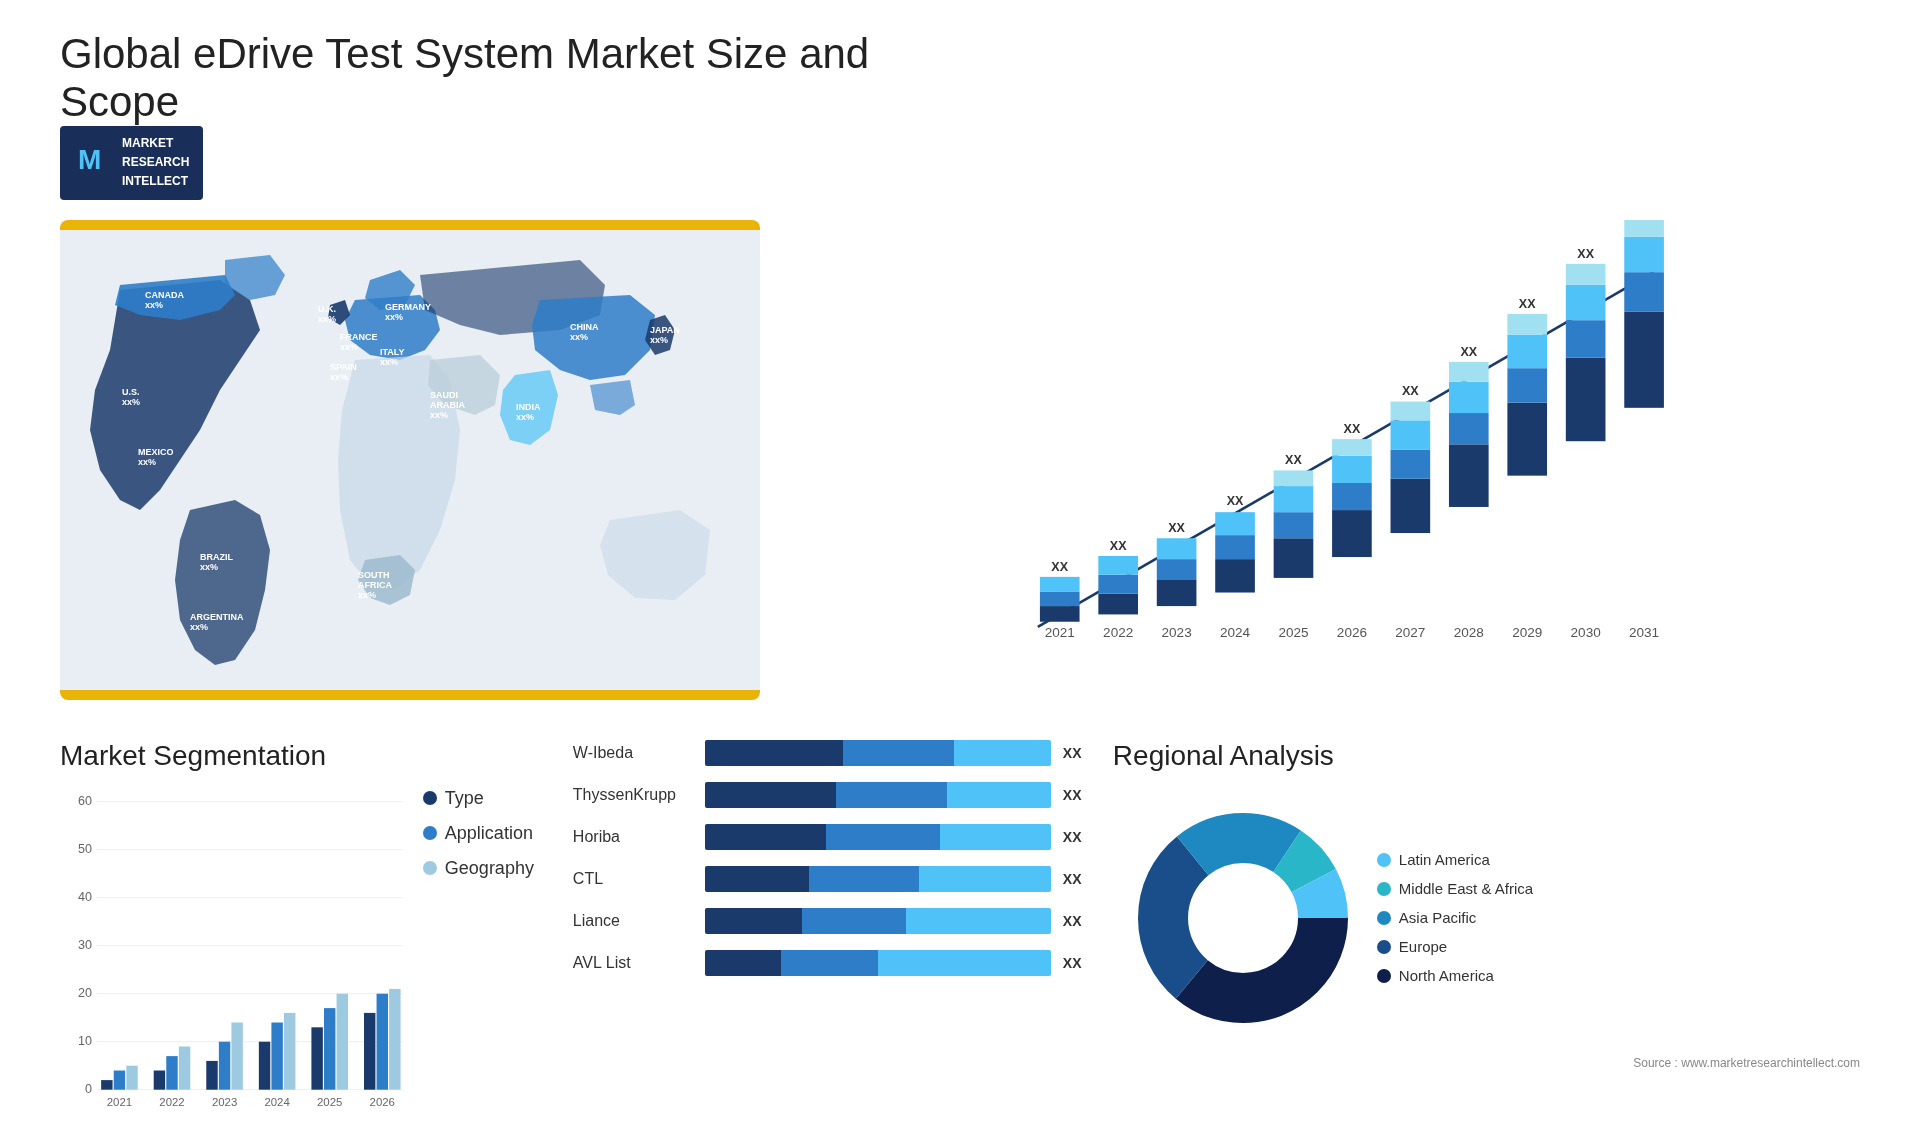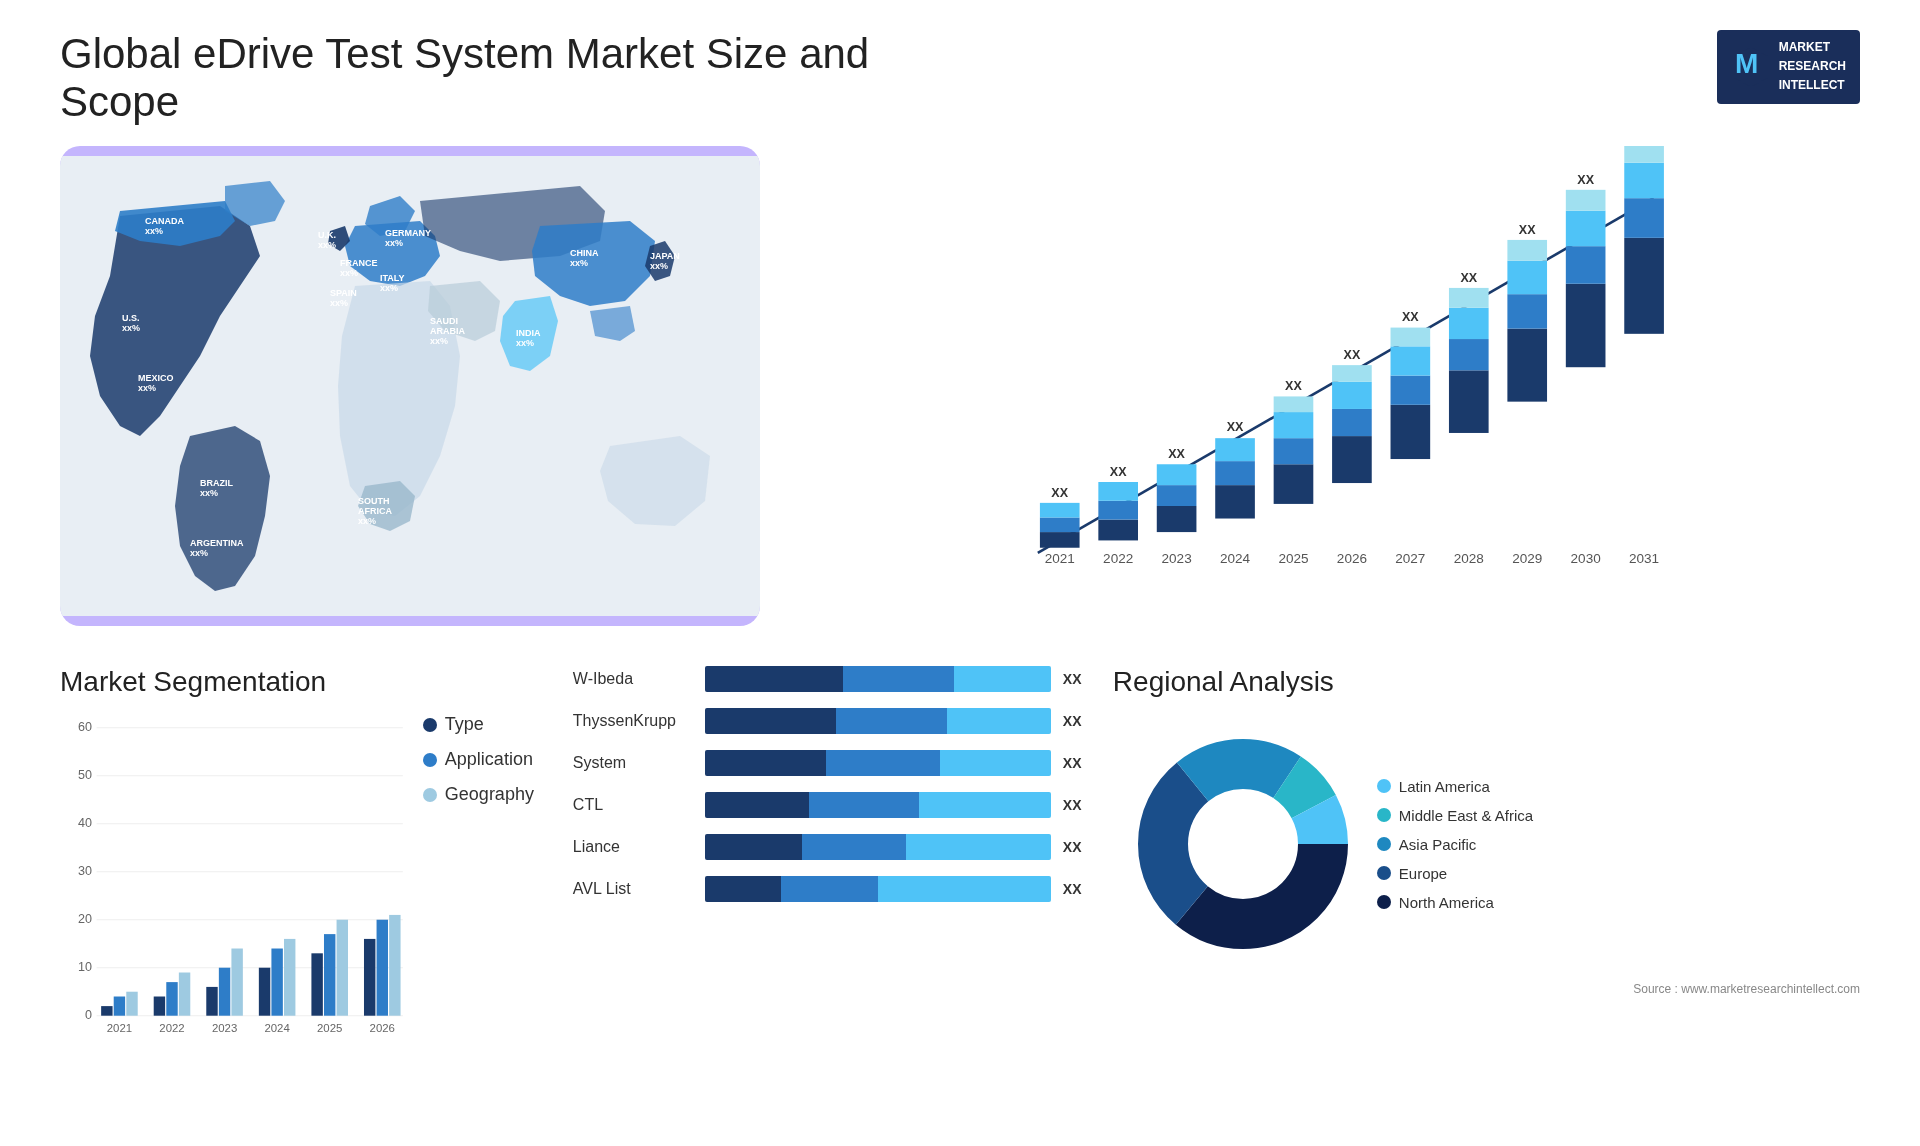"Global eDrive Test System Market" .header { flex-direction: none -> column }
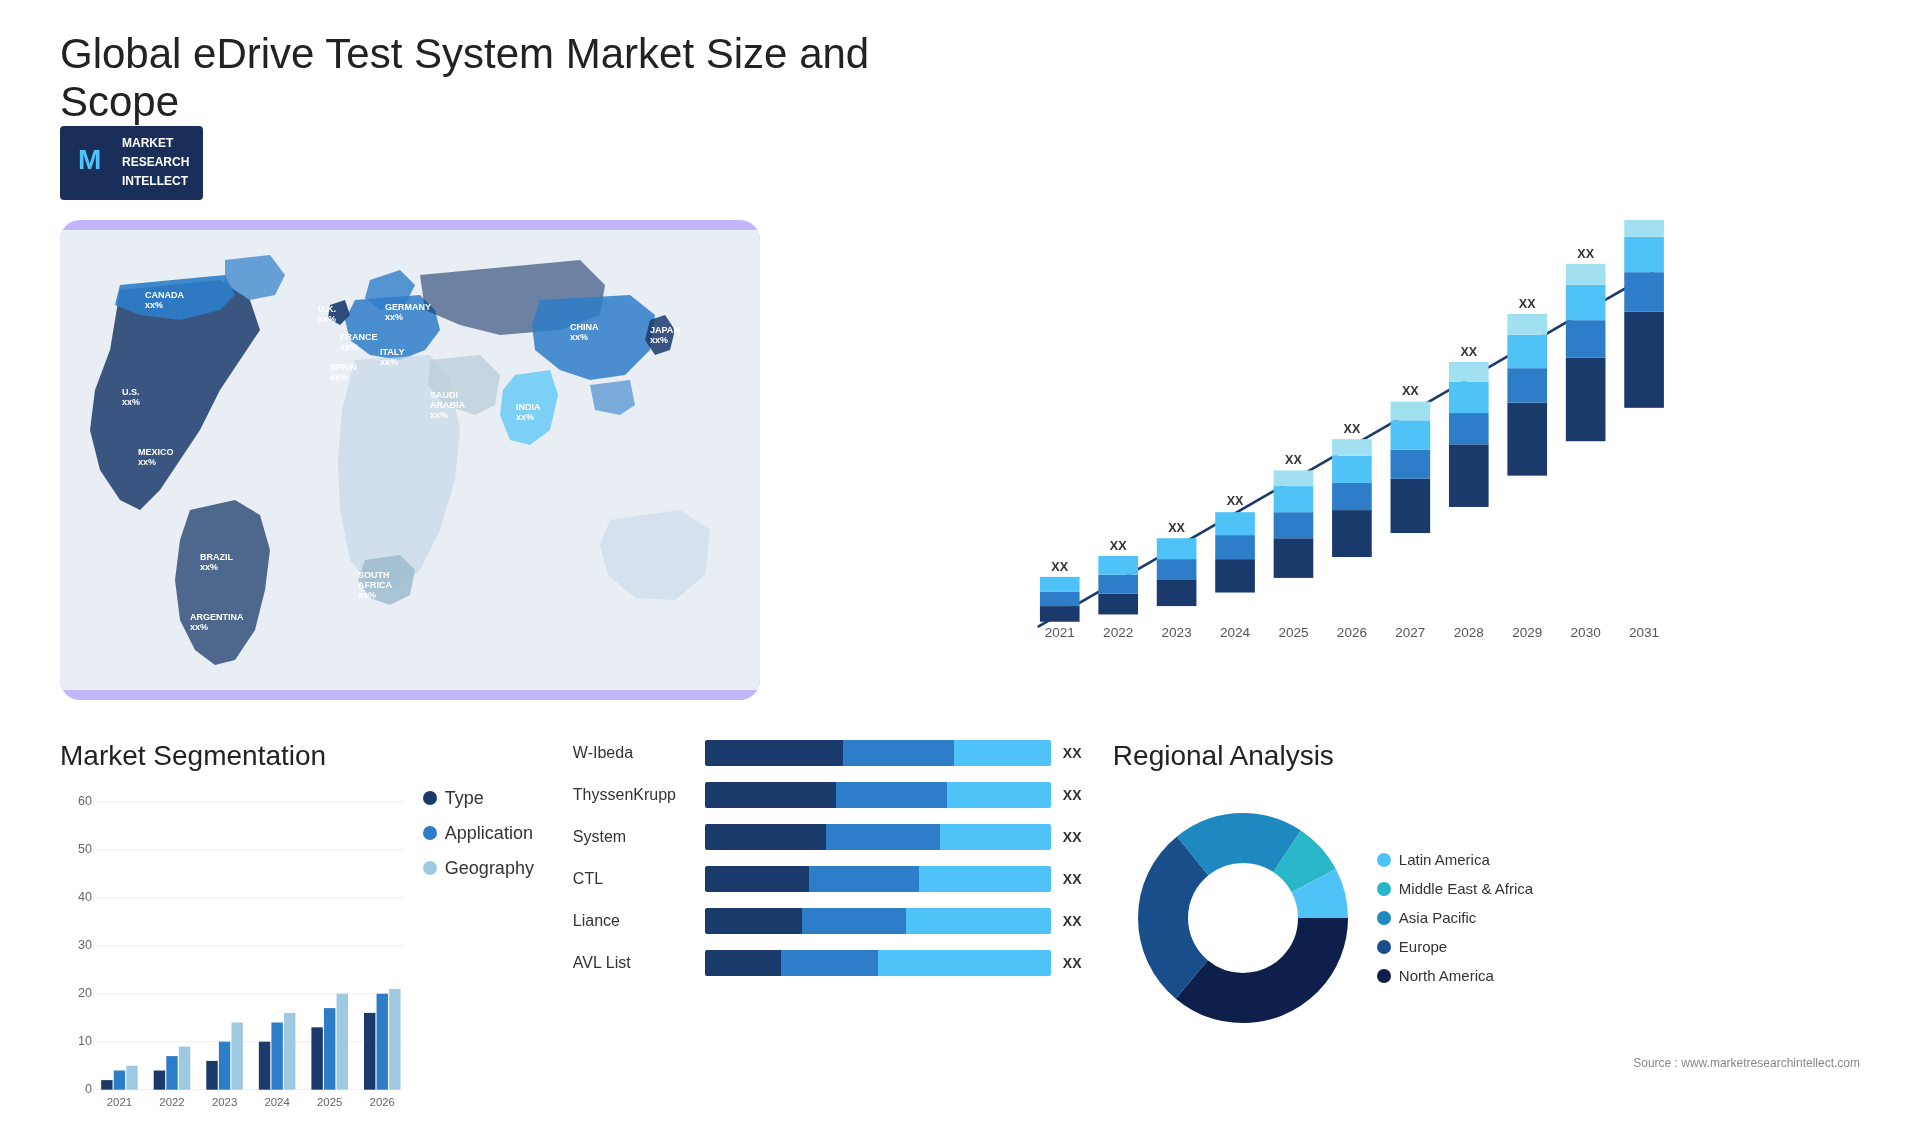"CANADA" .map-container { background: #c4b5fd -> #eab308; border-radius: 20px -> 8px }
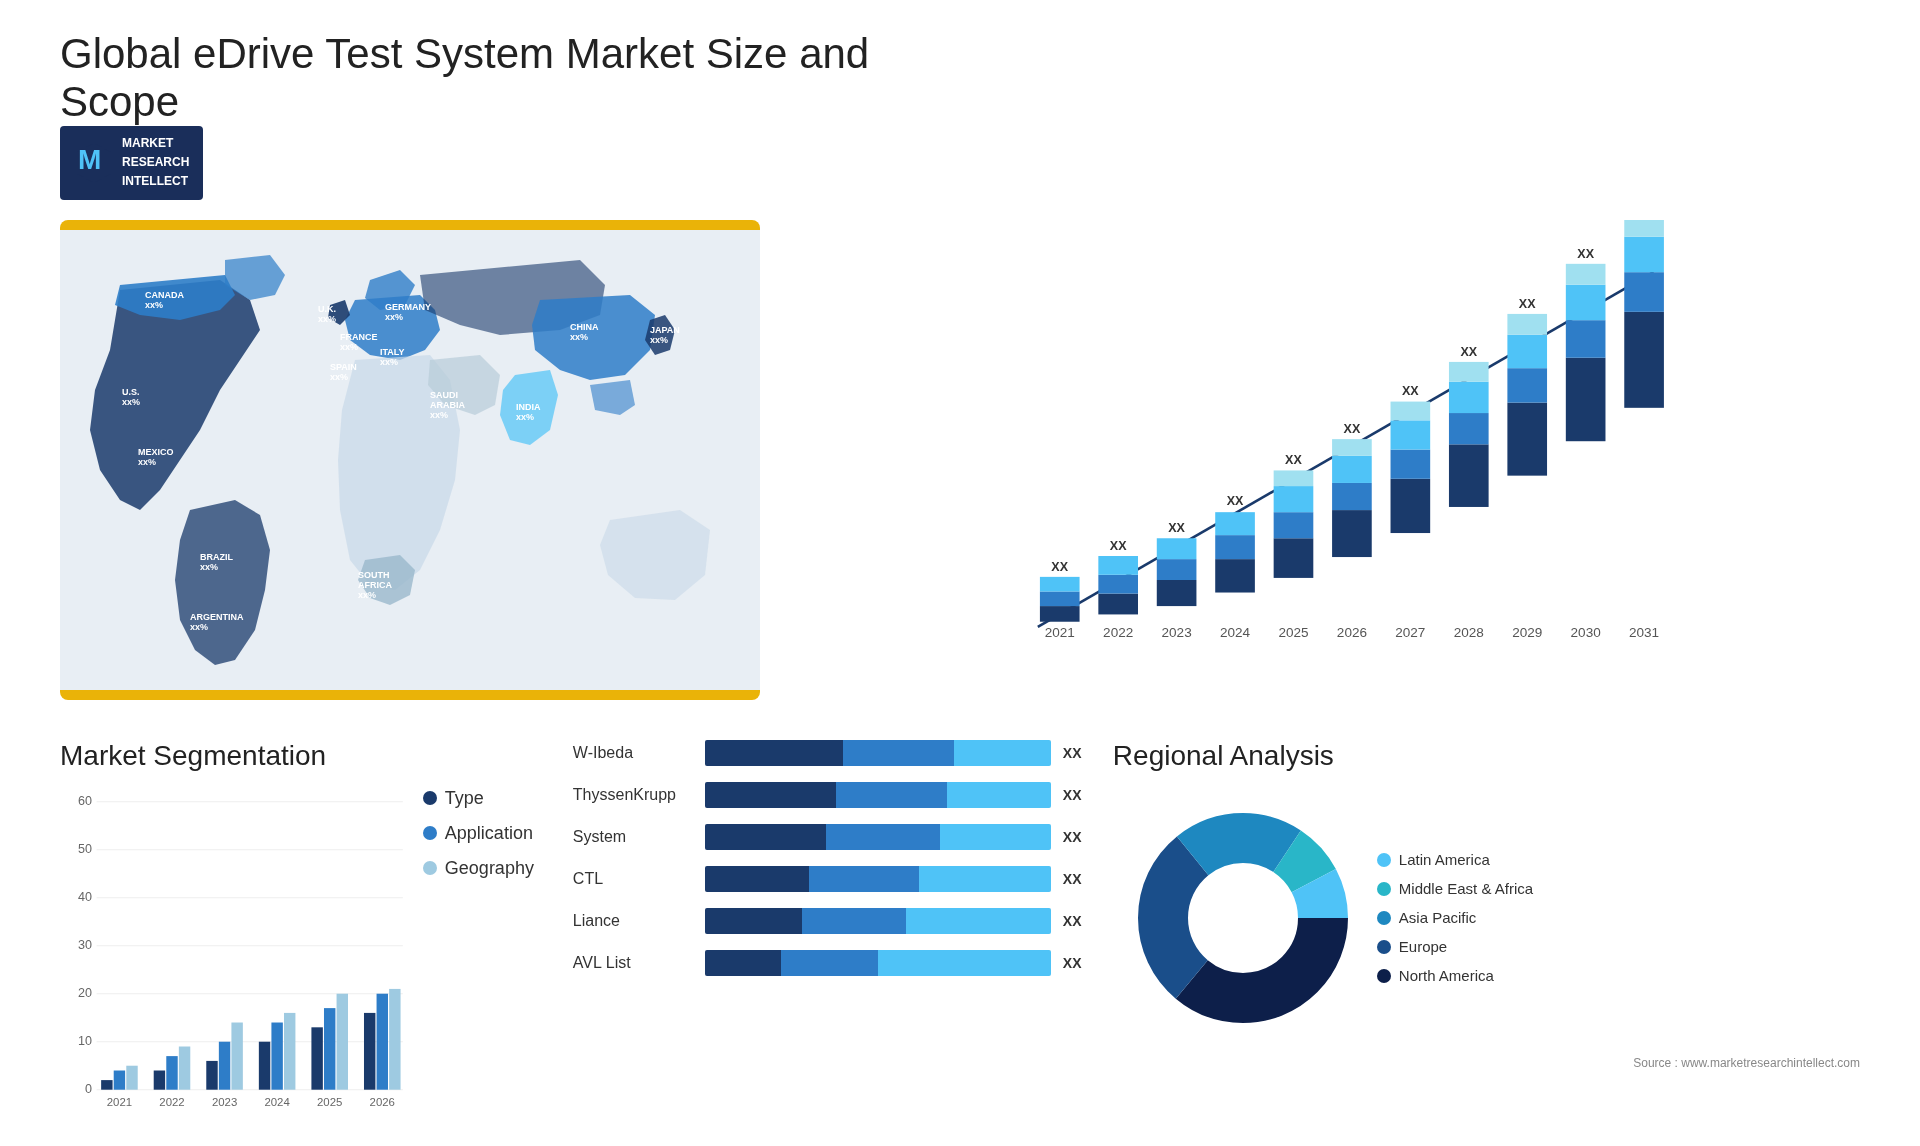"System" span.player-name { text: System -> Horiba }
